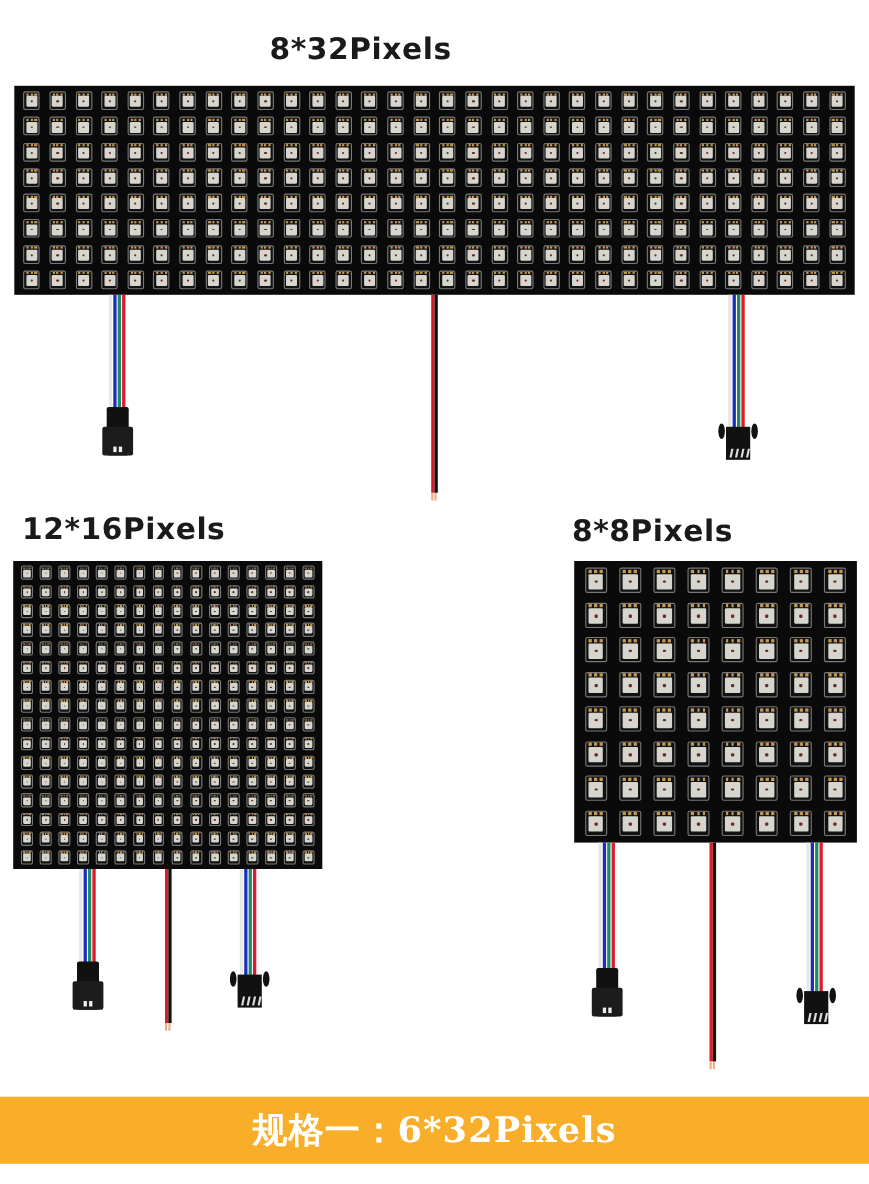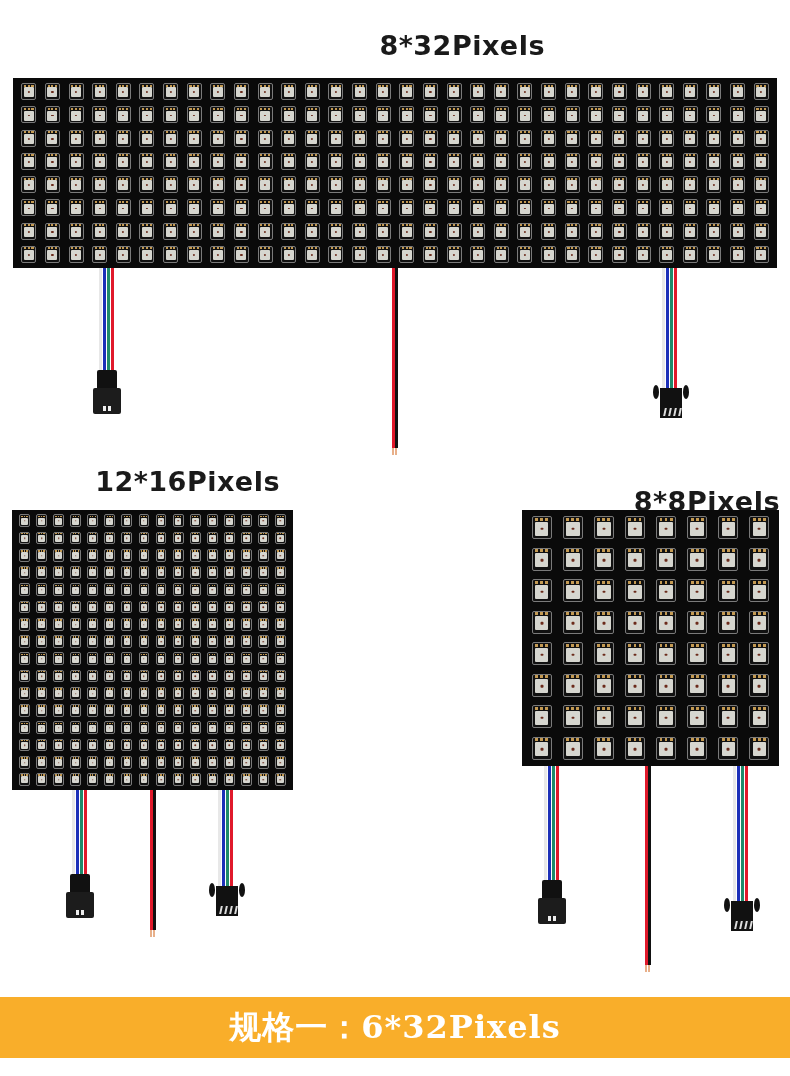"8*32Pixels" .title { text-align: right -> left }
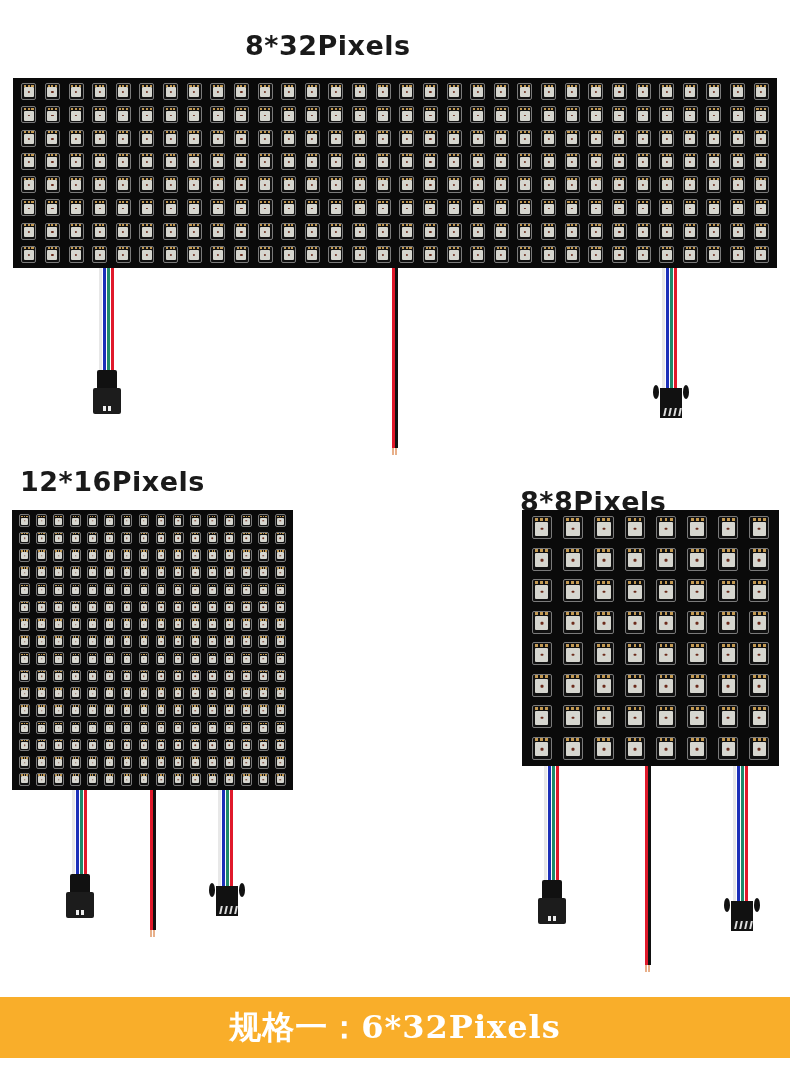"8*8Pixels" div.title { top: 486px -> 468px }
